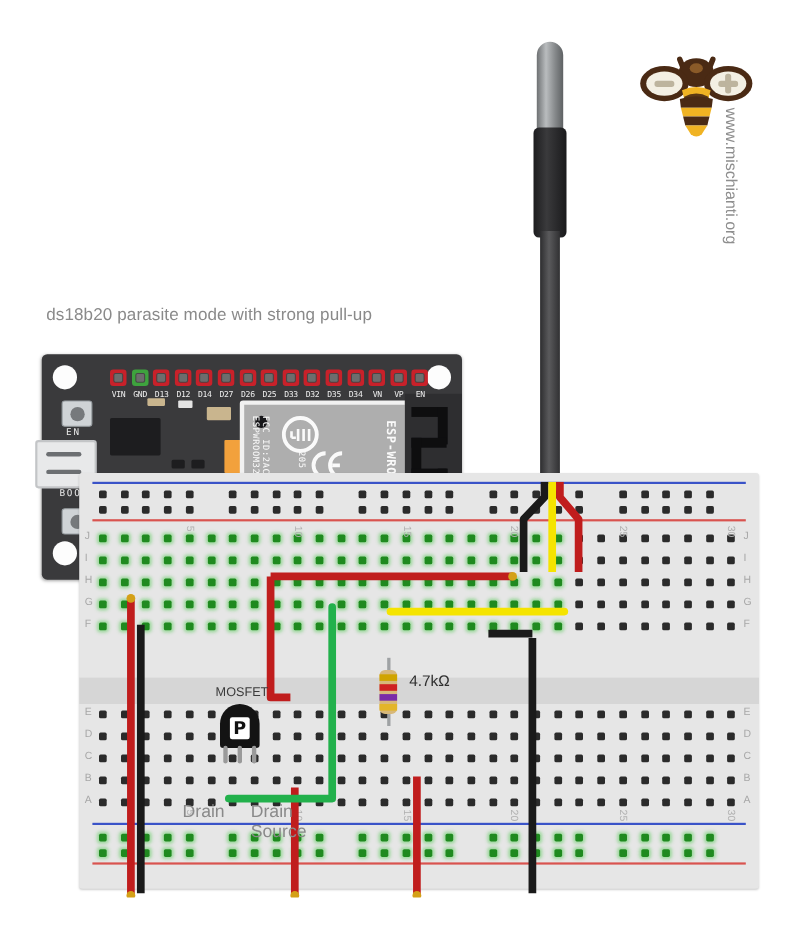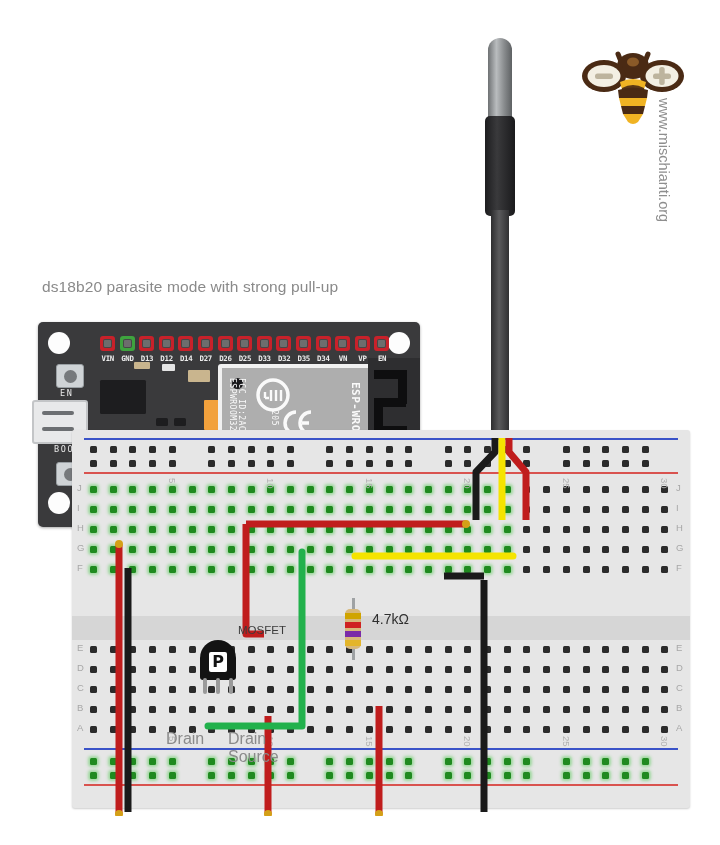"VIN" .pinlabels { font-weight: bold -> none }
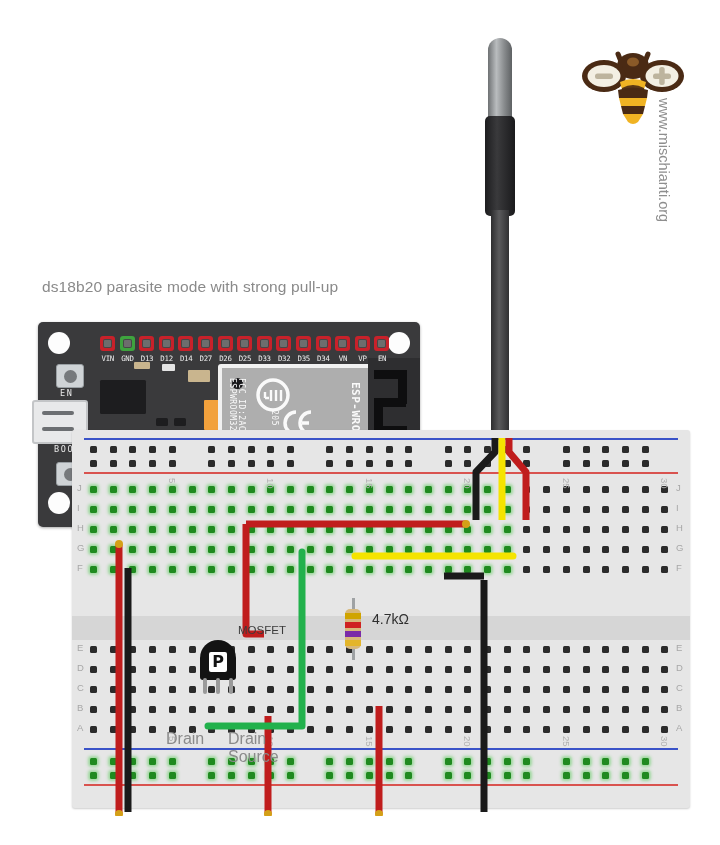"MOSFET" .partlab { margin-left: 42px -> none }
